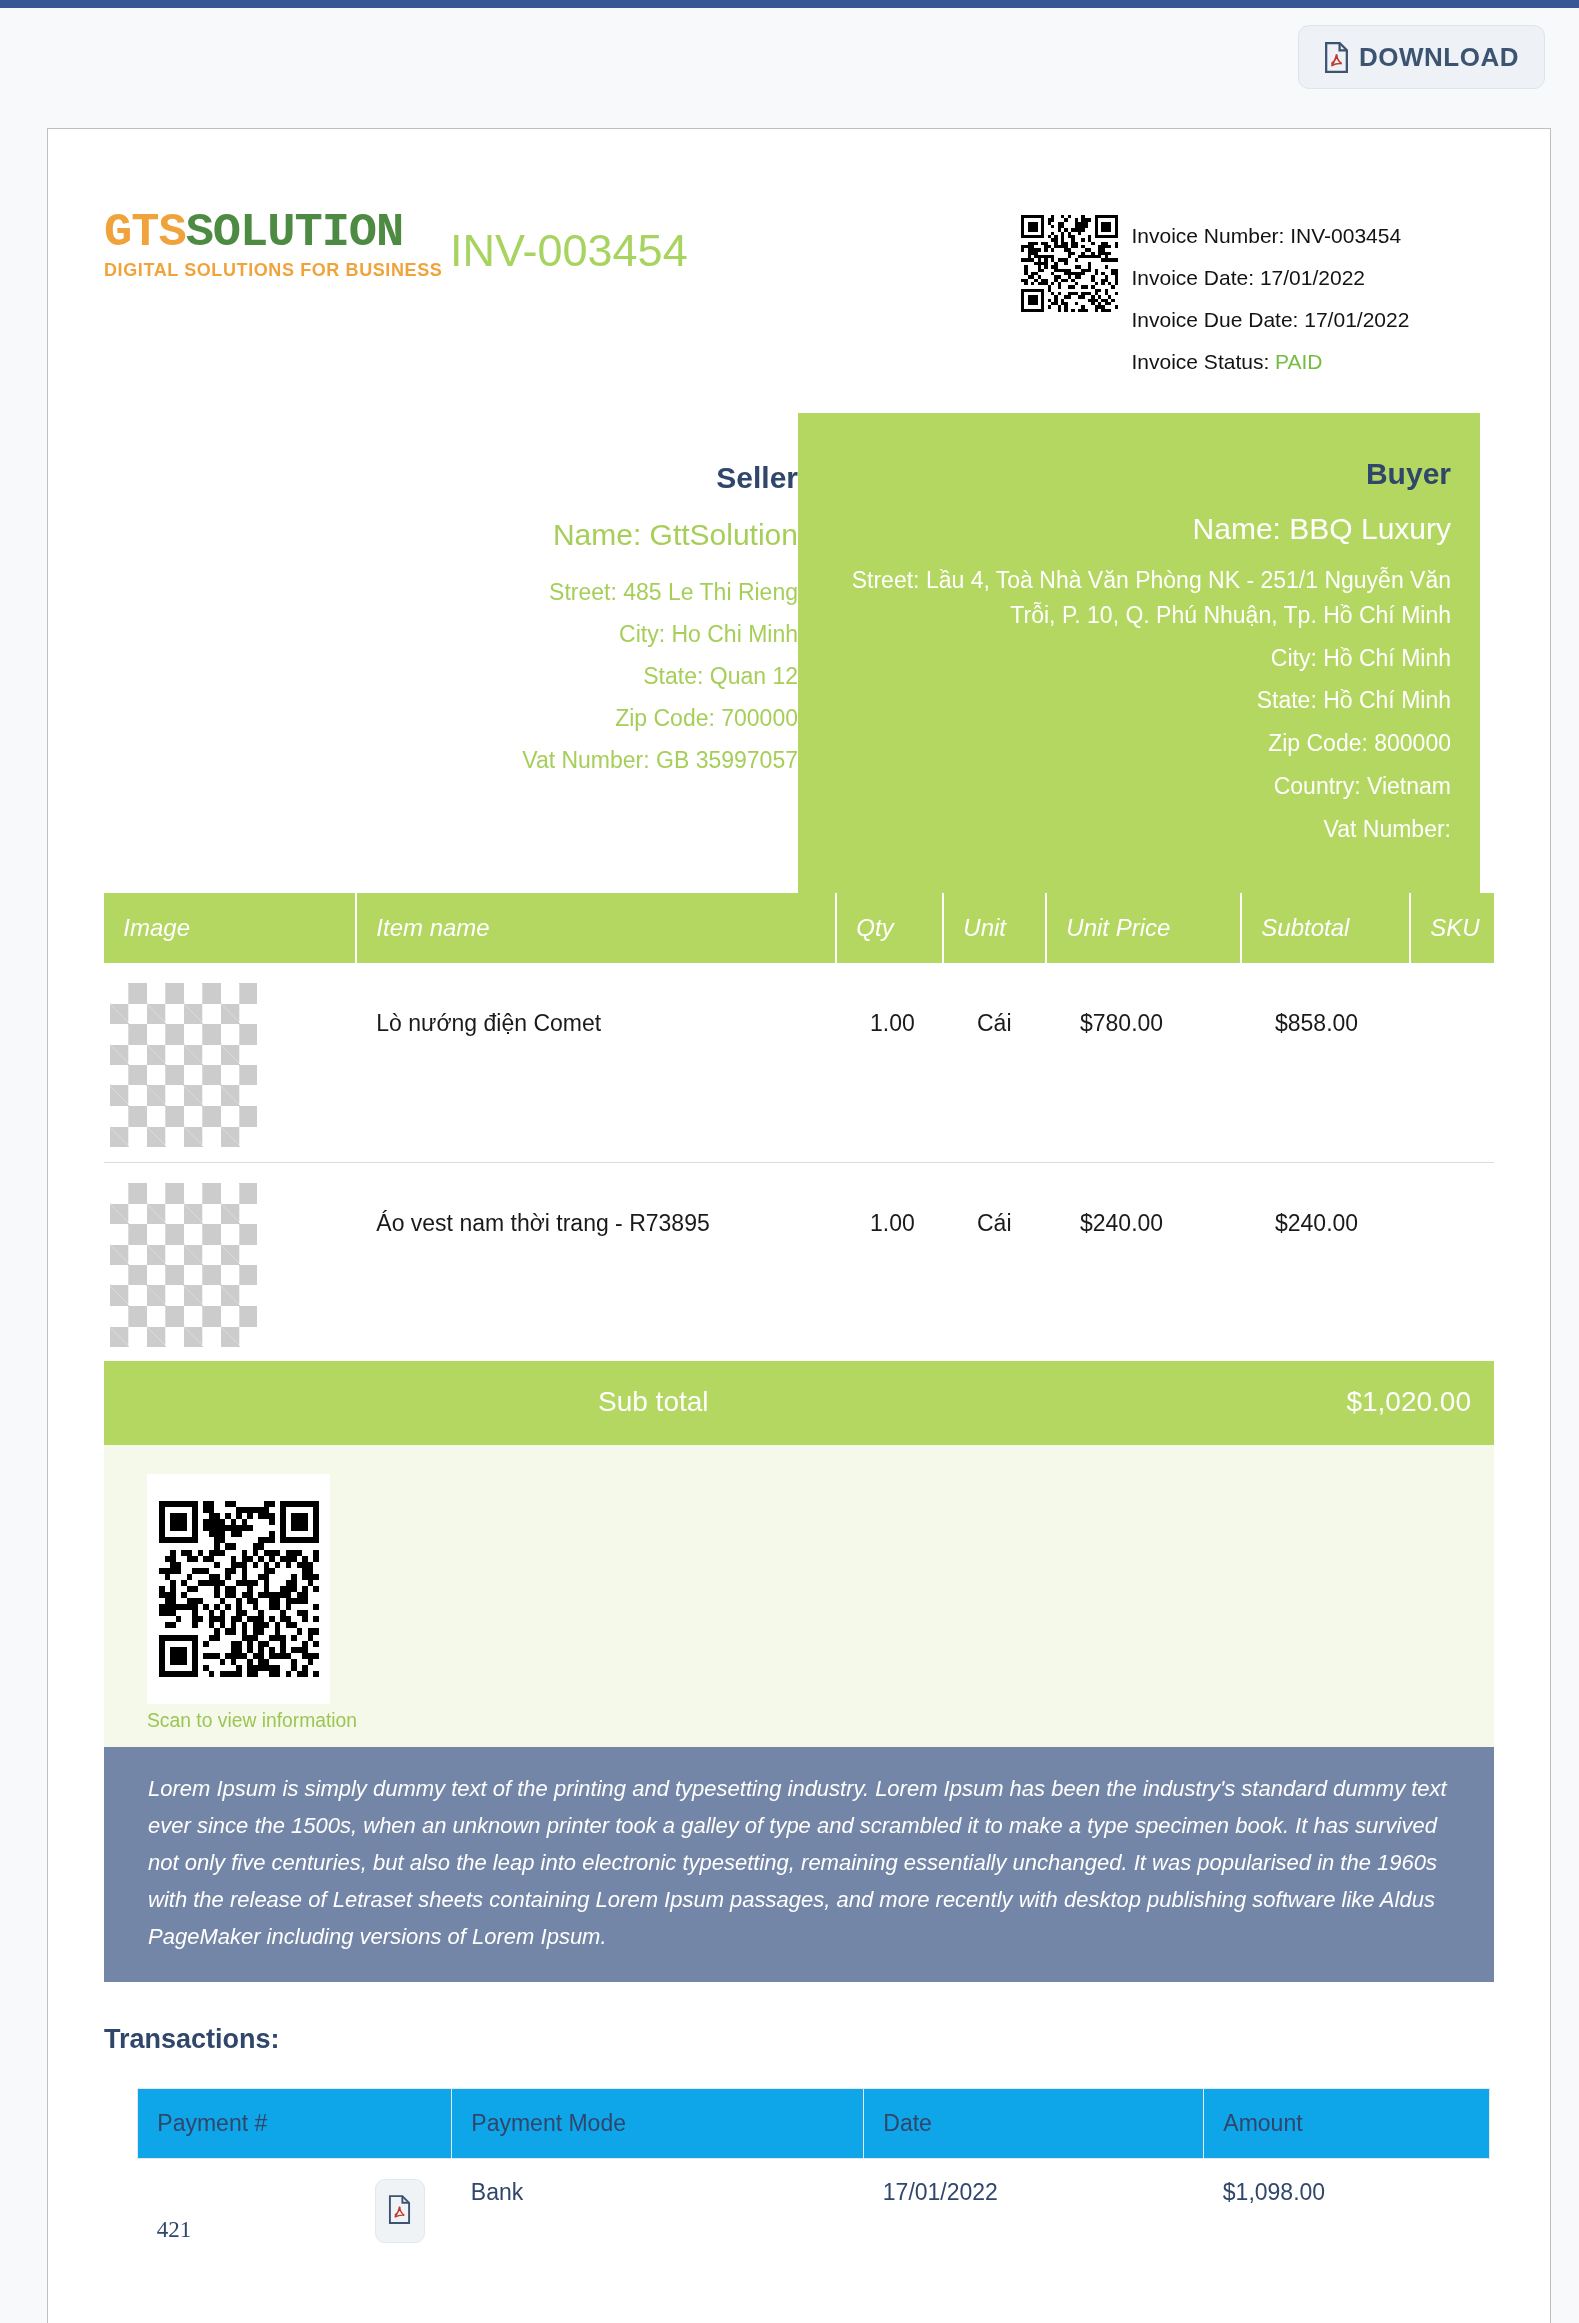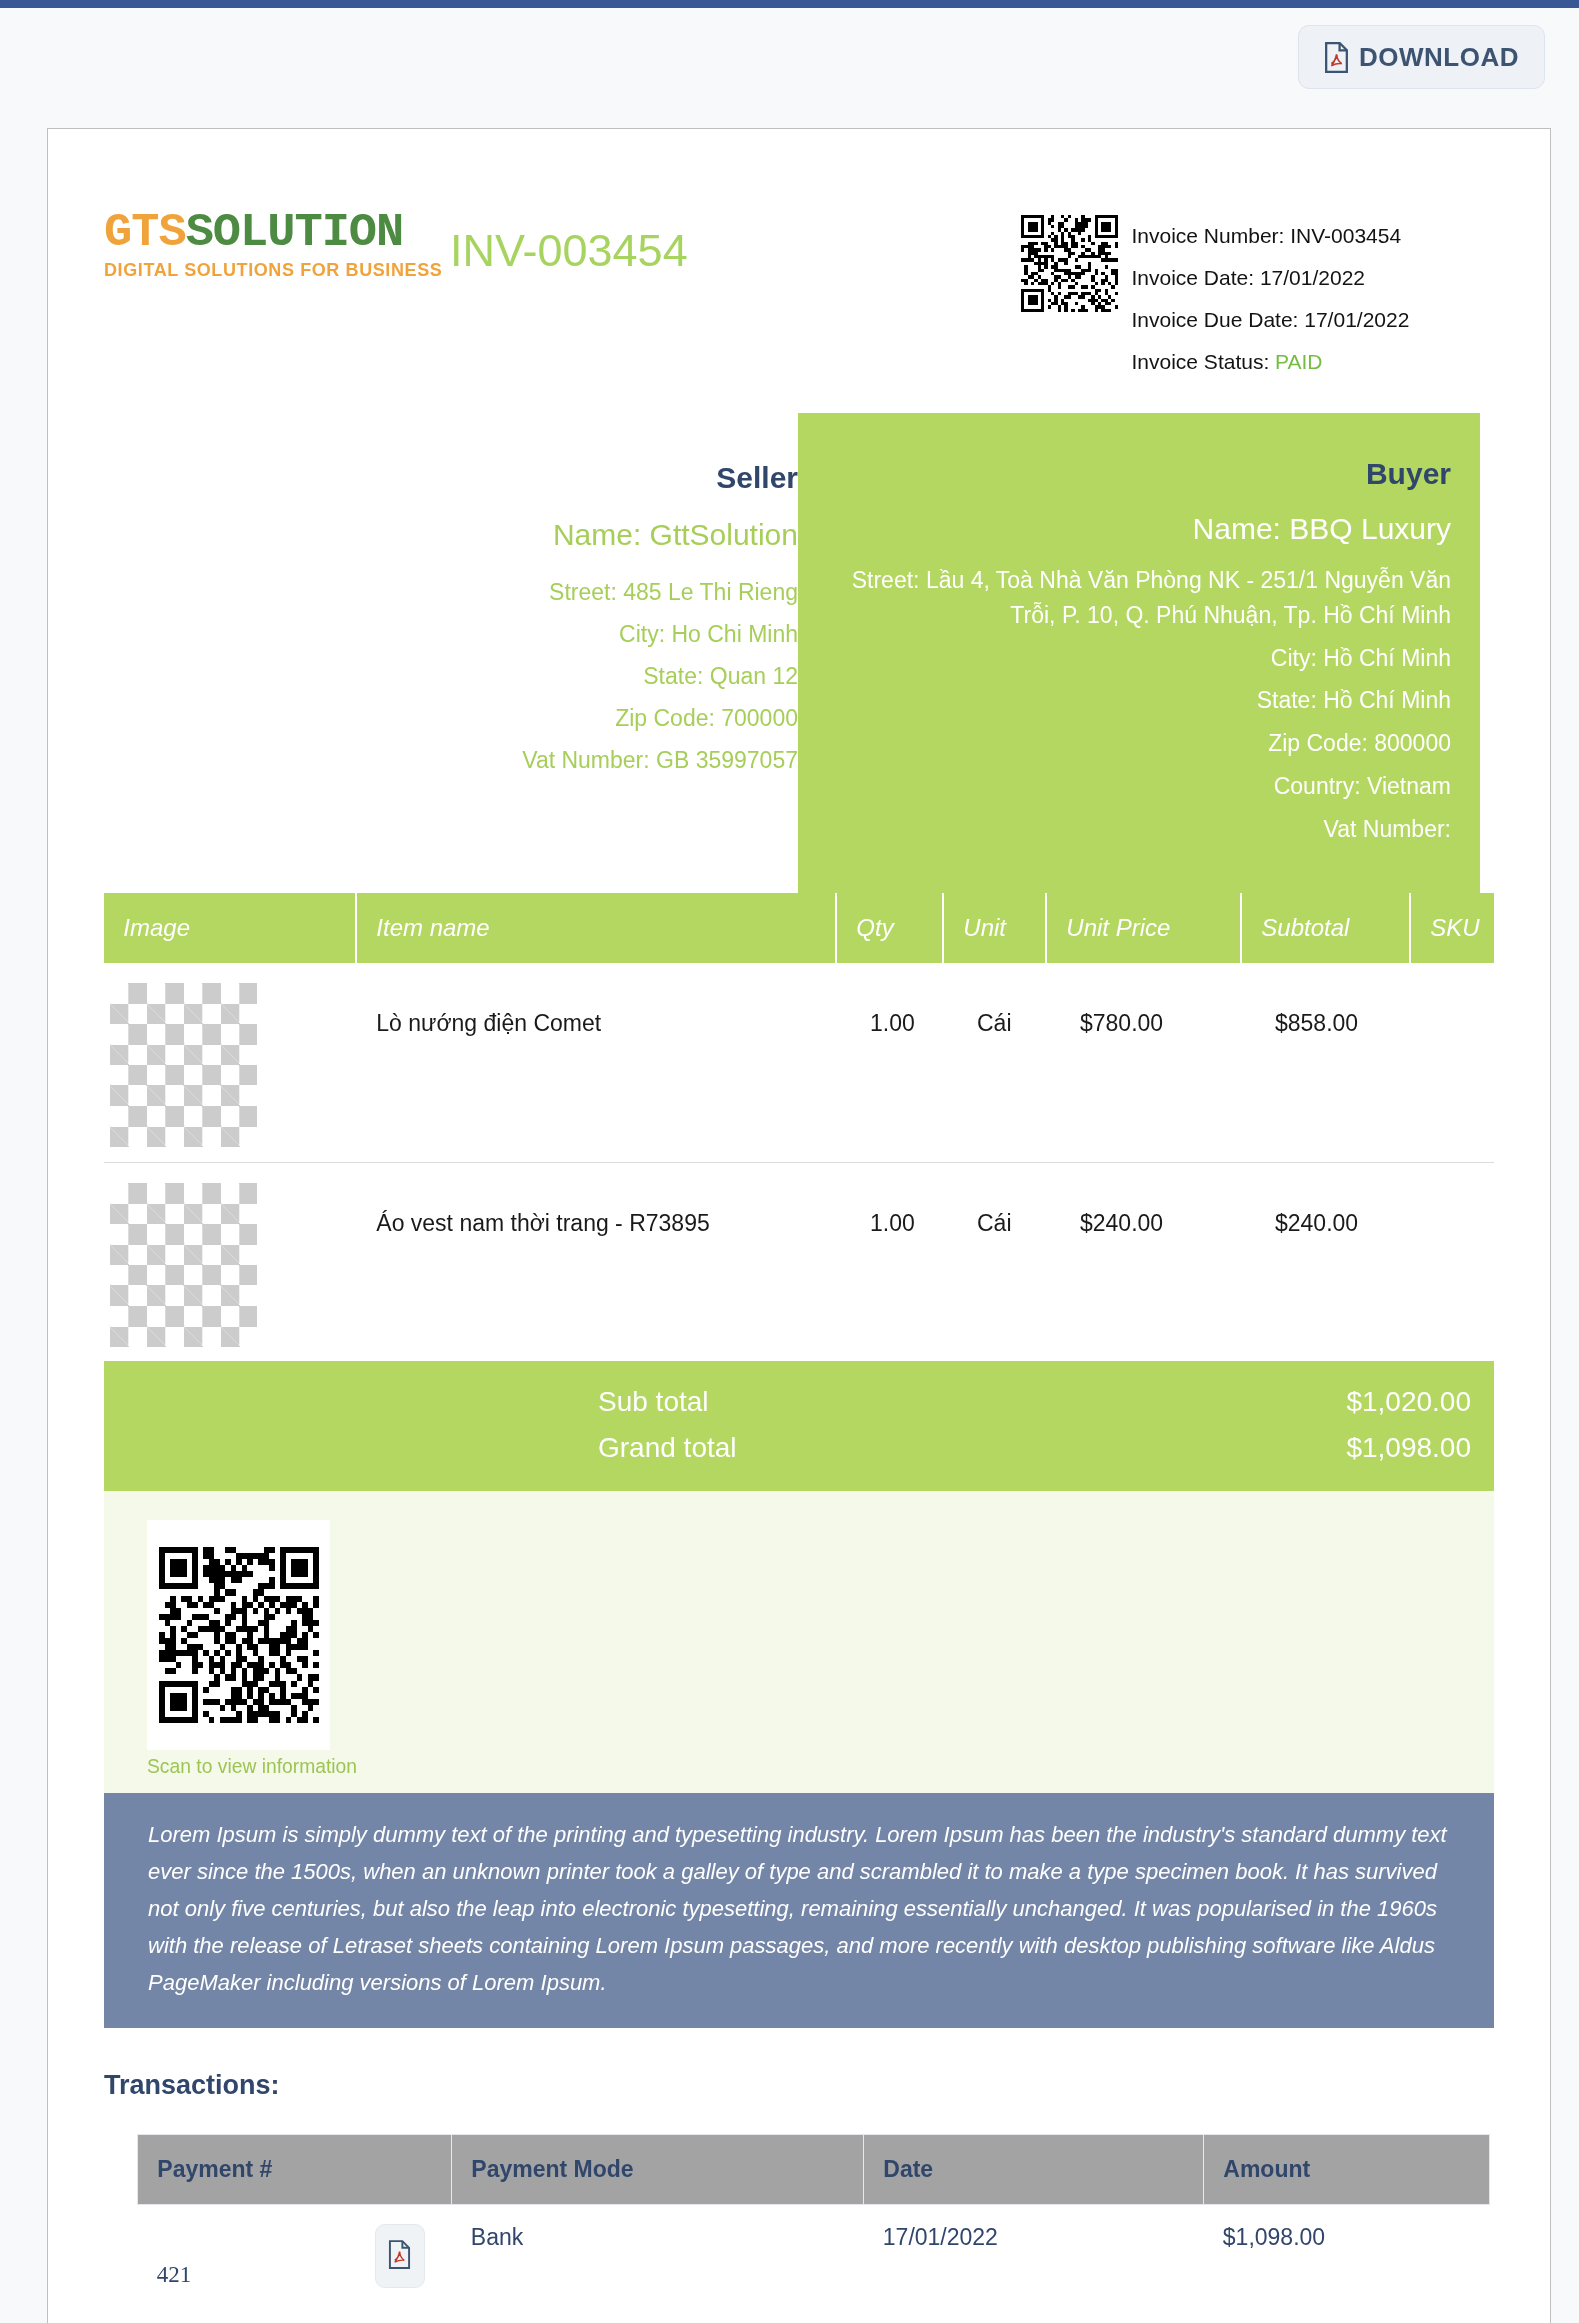"Grand total" div.t-row { html: <div> <span>Grand total</span> <span>$1,098.00</span> </div> -> none }
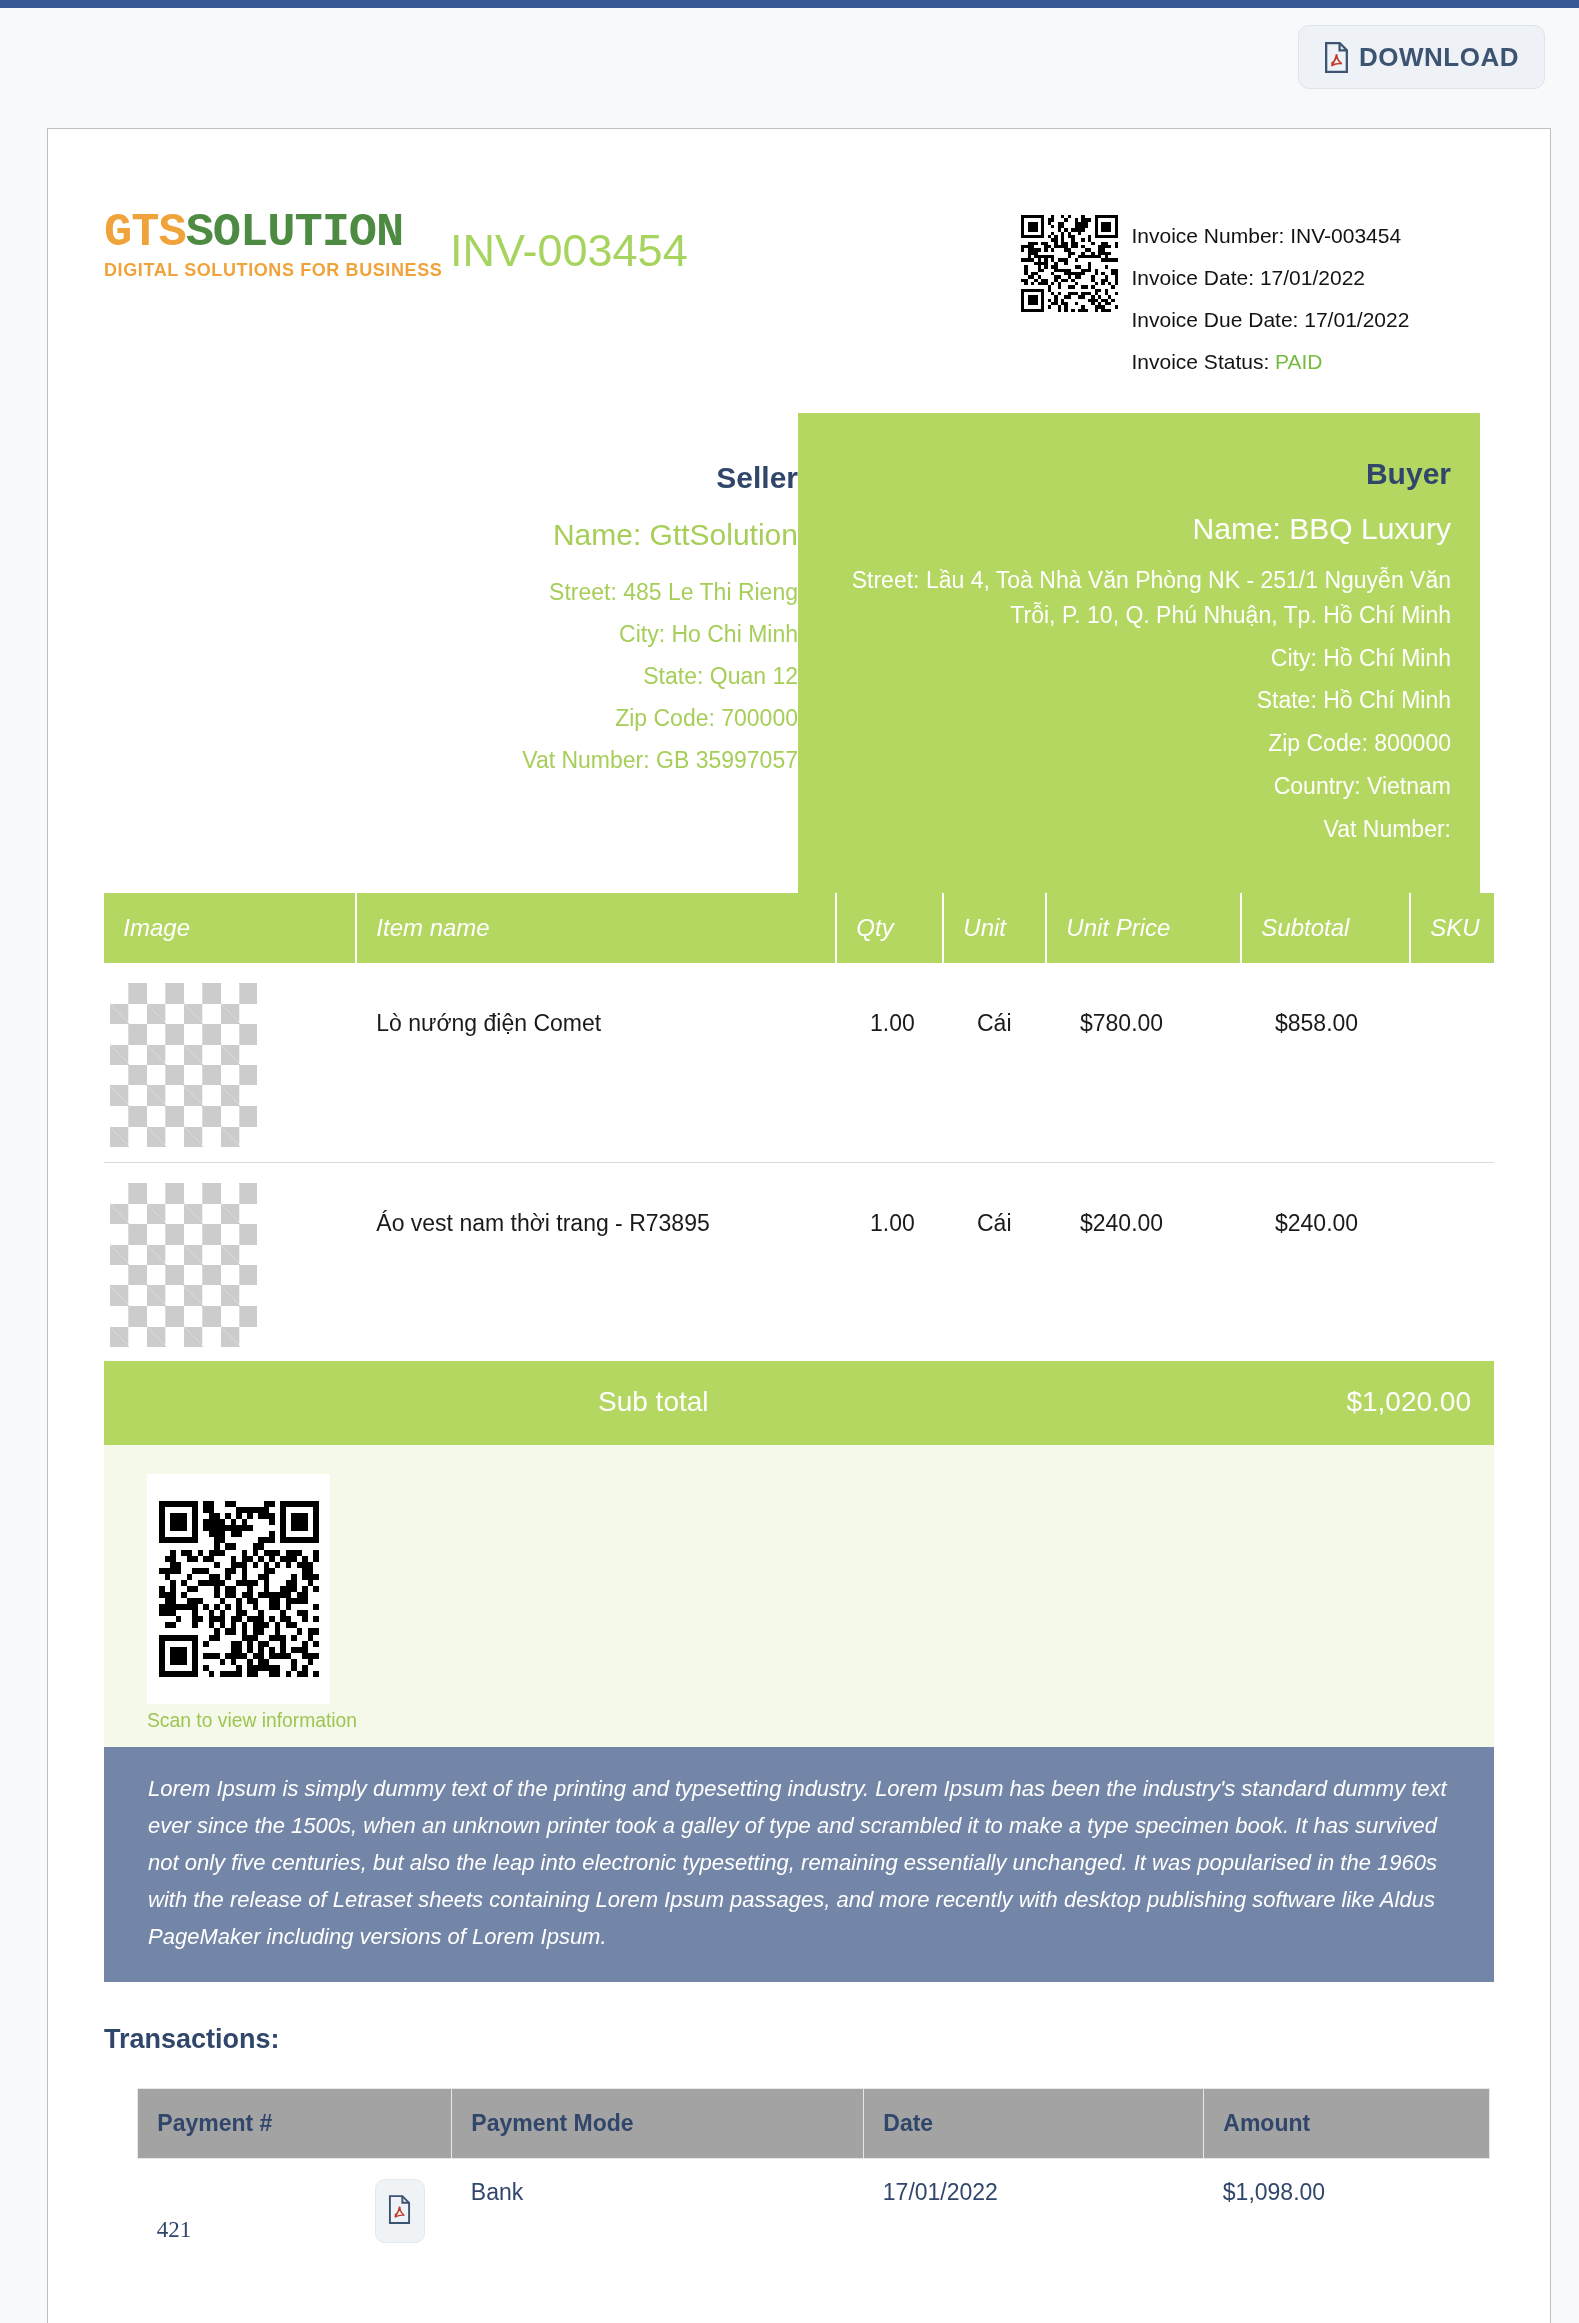"Payment #" .tx-table th { background: #a3a3a3 -> #0ea5e9; font-weight: bold -> normal }
